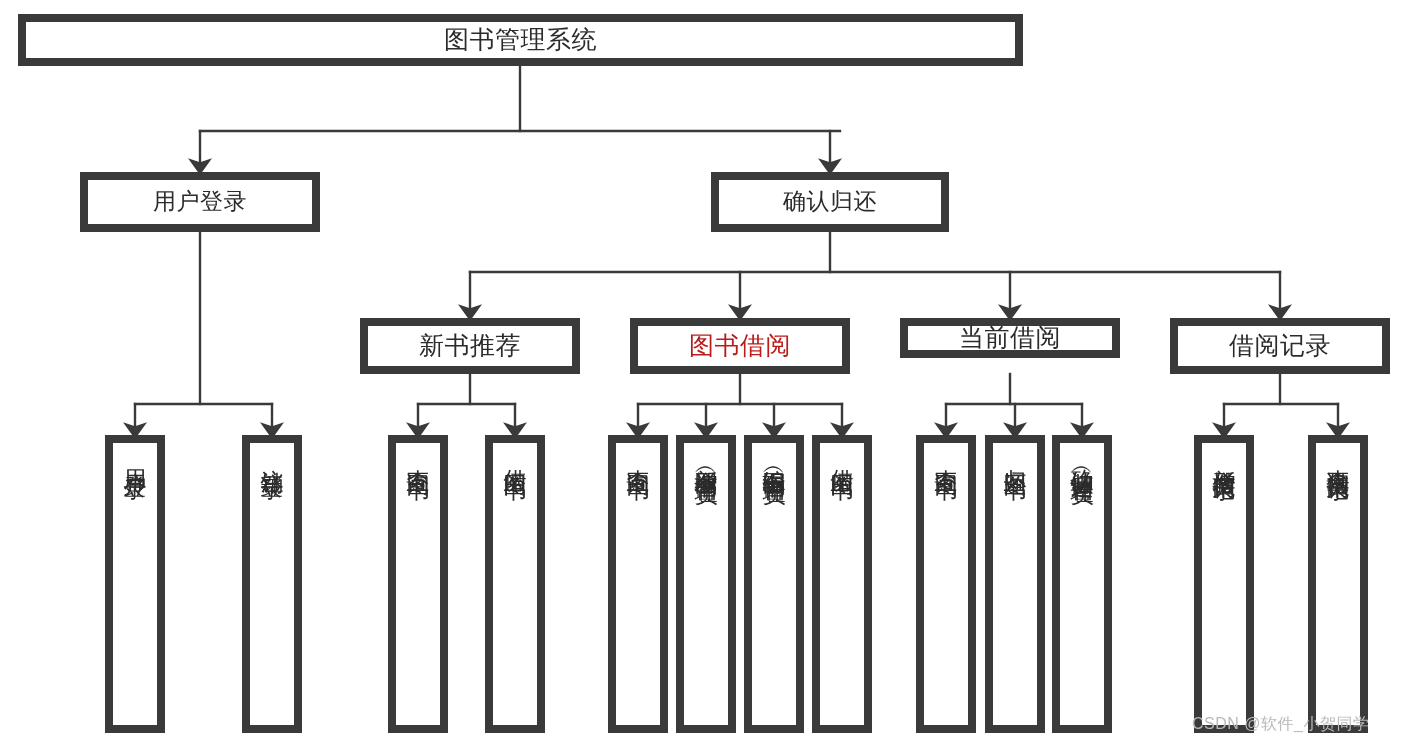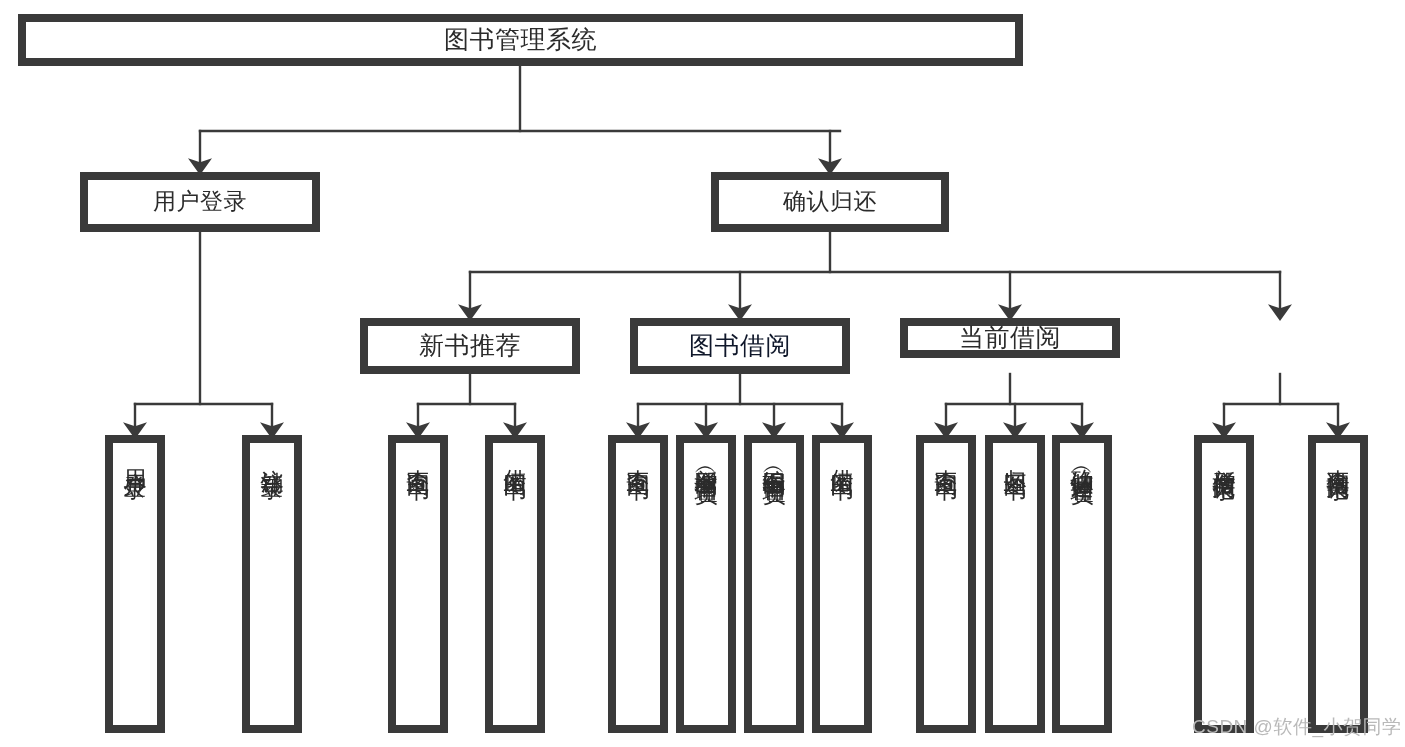"图书借阅" div.node { color: #0f172a -> #b91c1c }
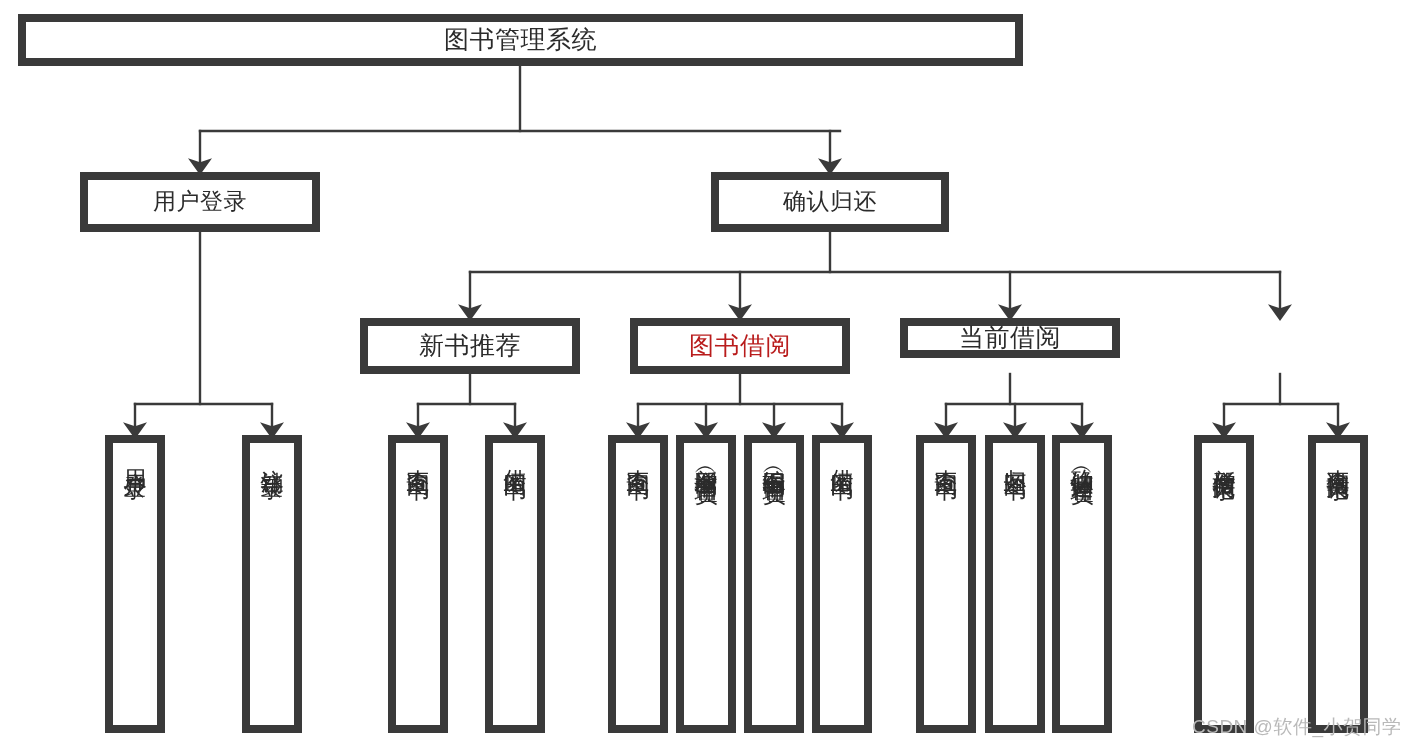"借阅记录" div.node { html: none -> <div> <span>借阅记录</span> </div> }
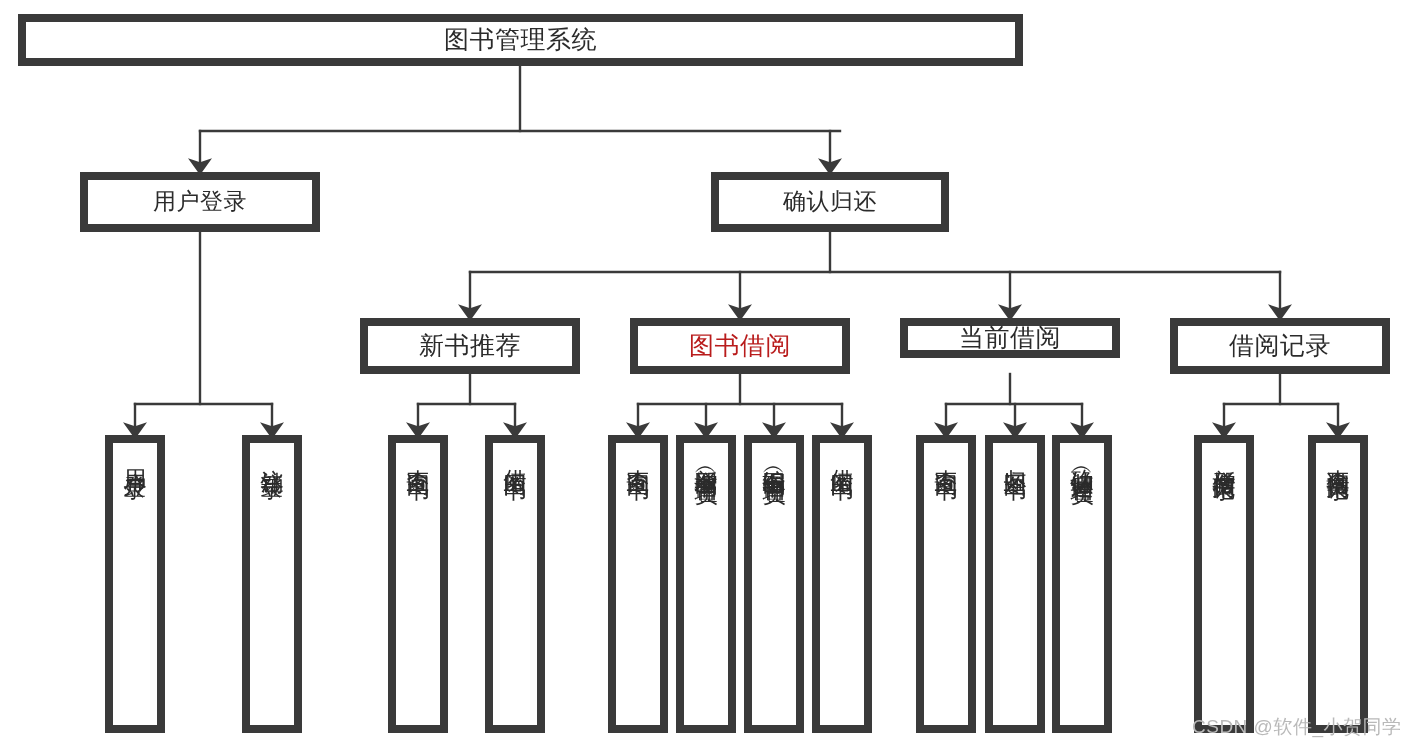"CSDN @软件_小贺同学" #watermark { font-size: 19px -> 16px }
